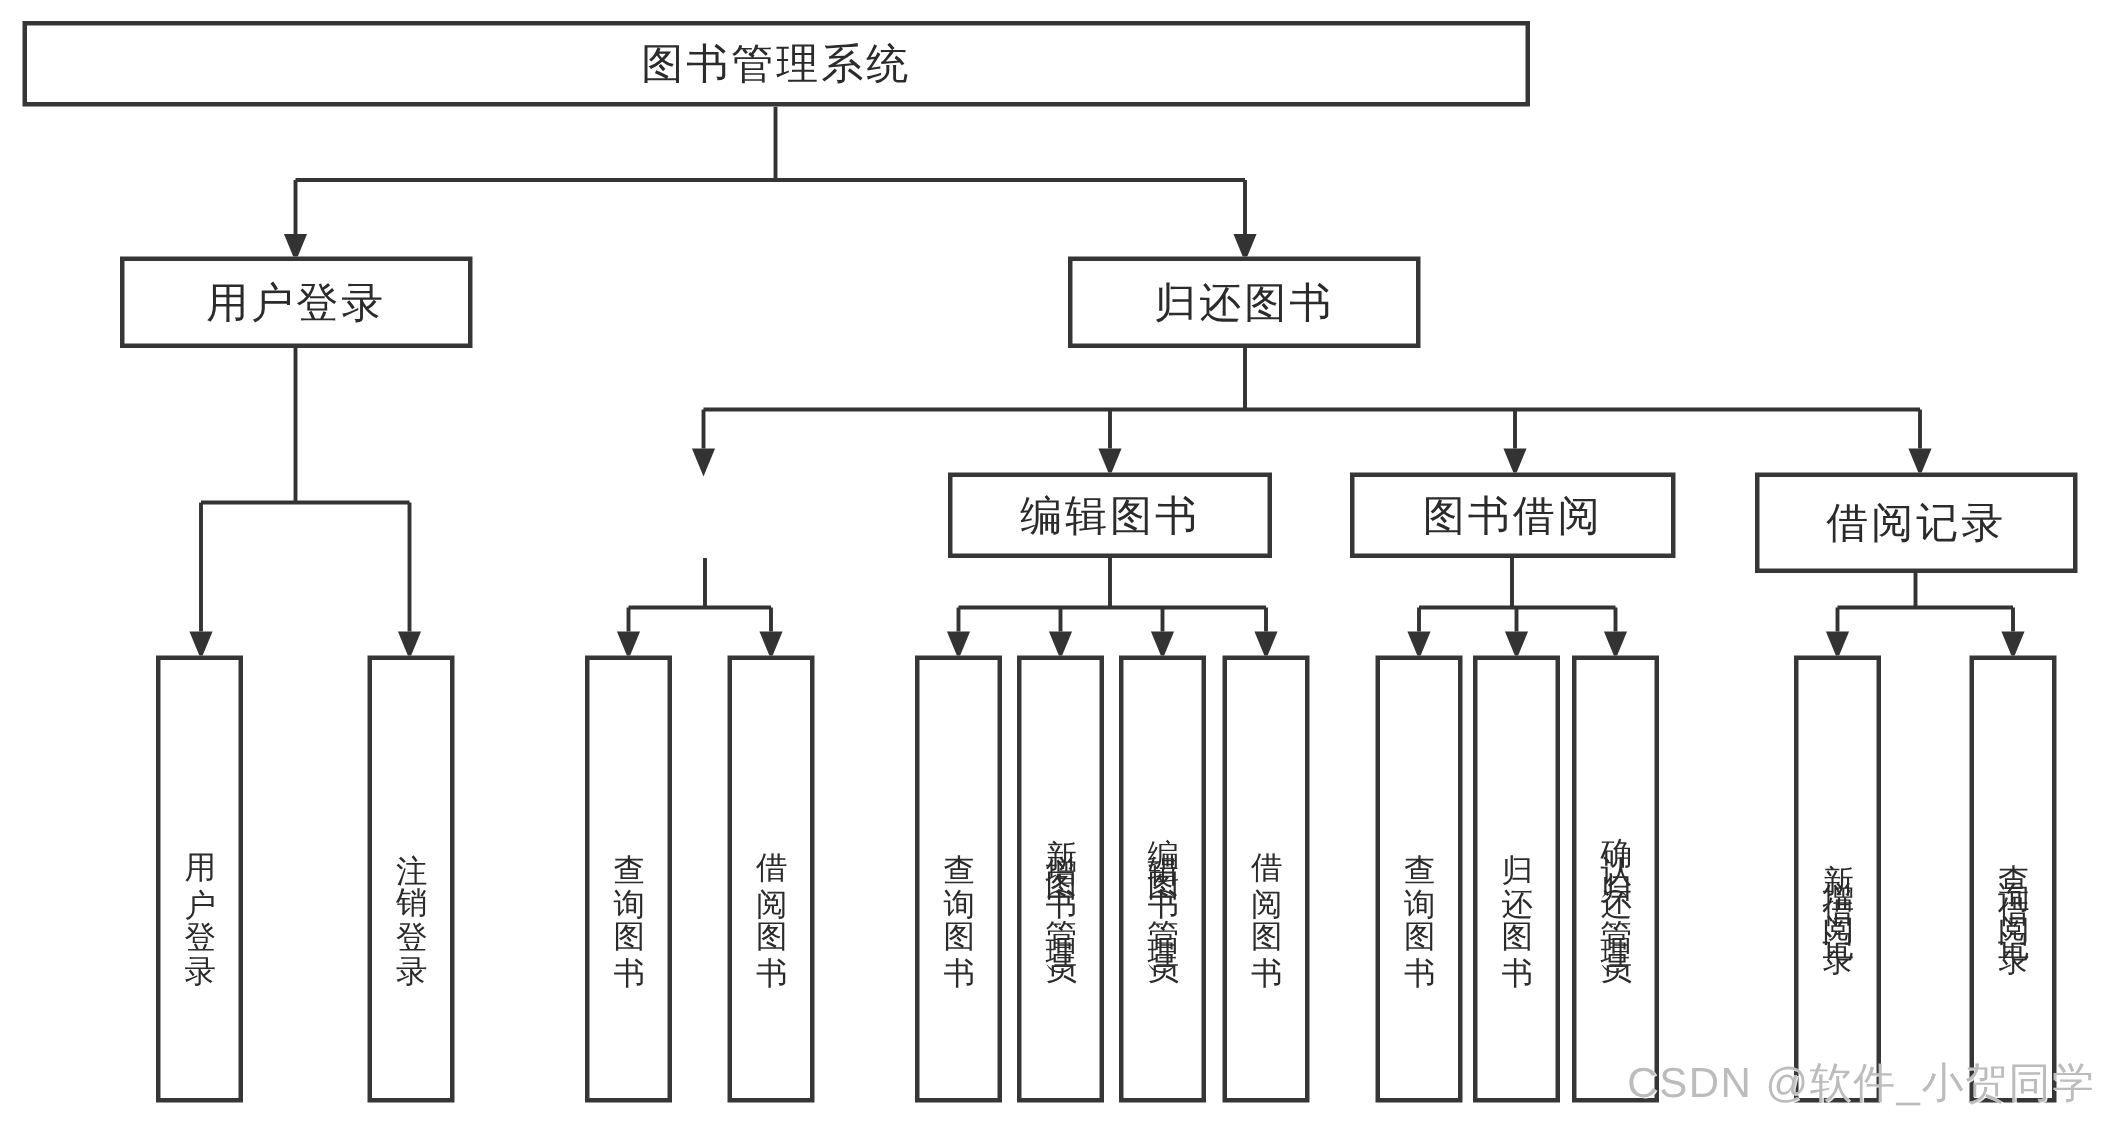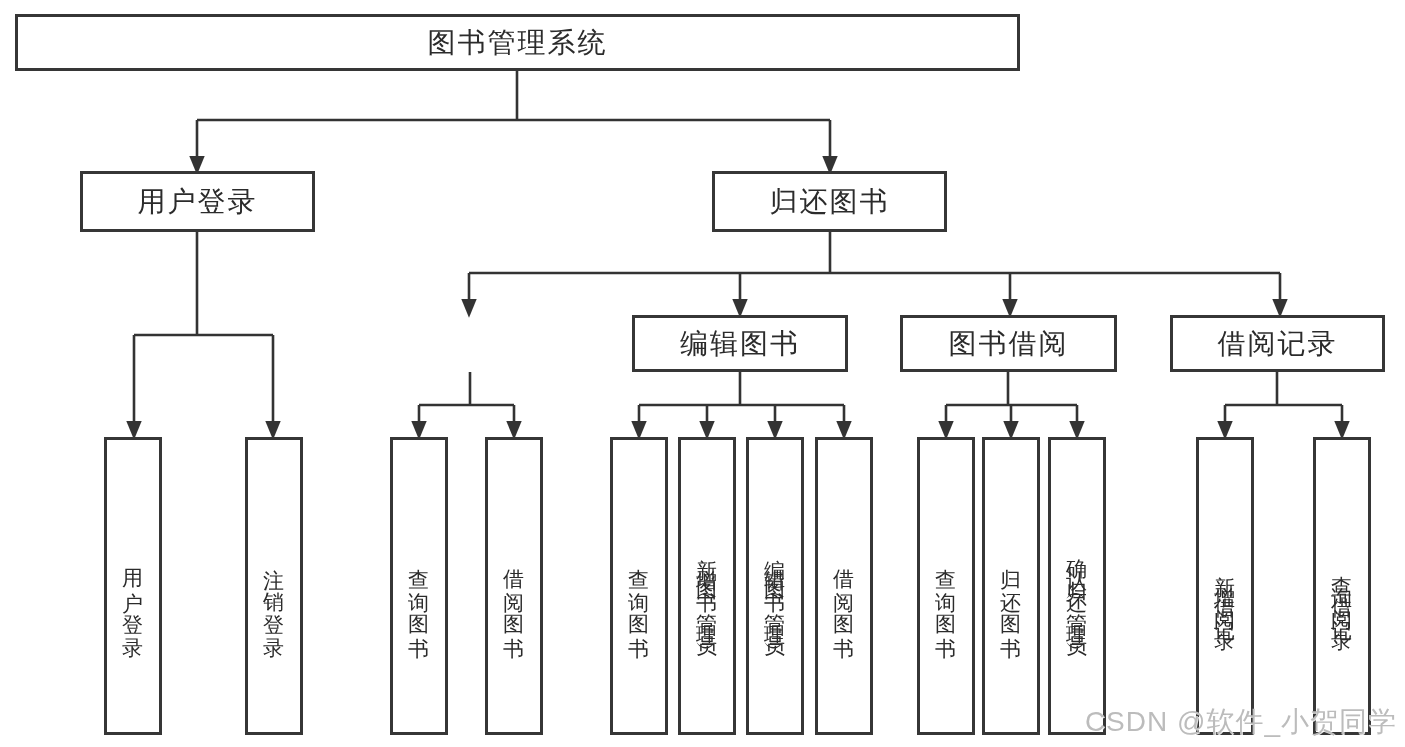"借阅记录" div.node { height: 57px -> 67px }
